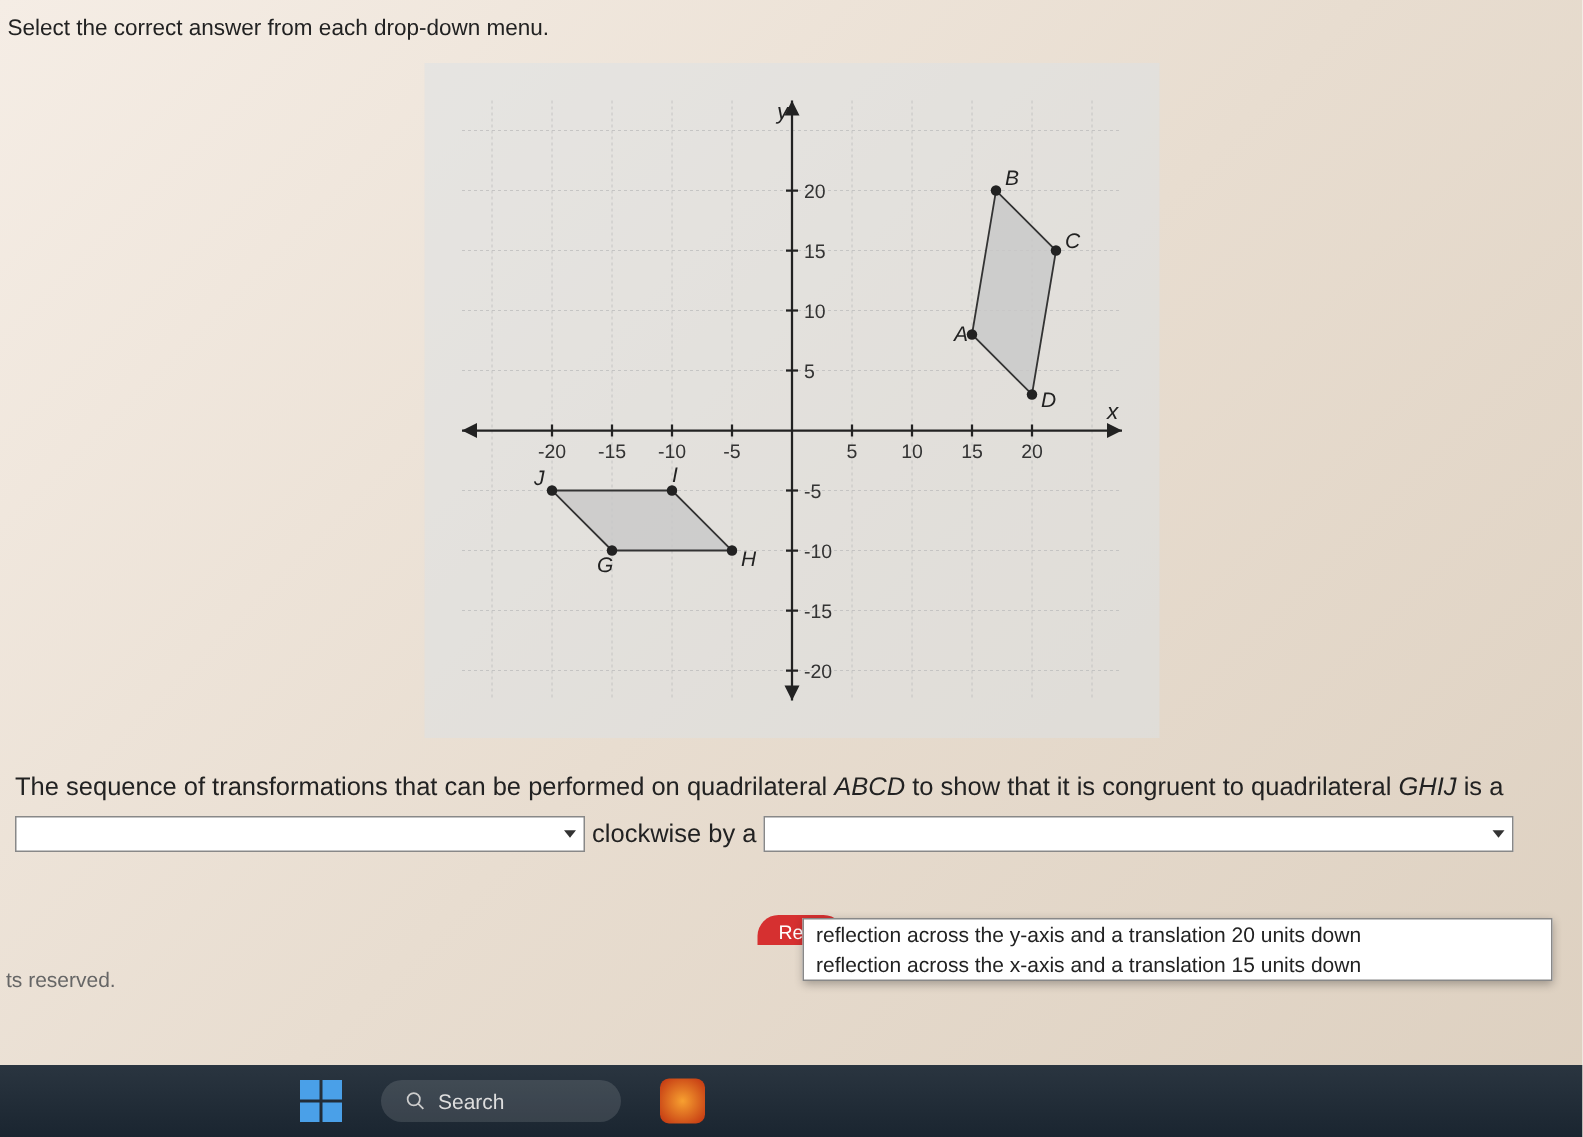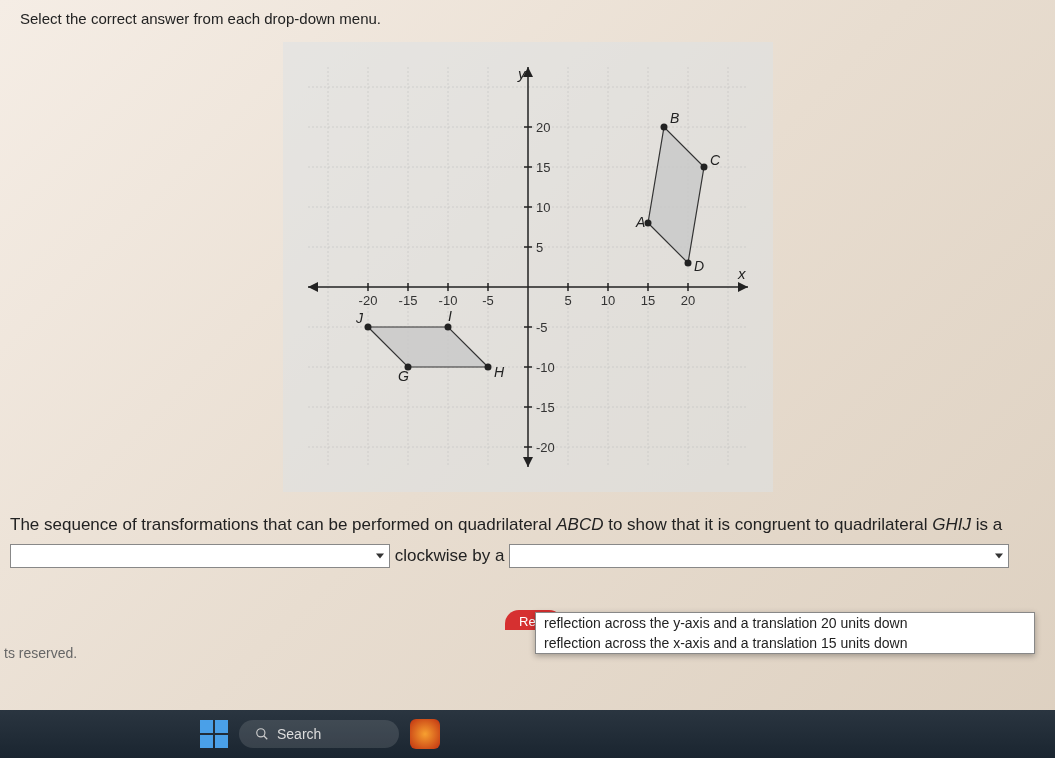"Select the correct answer from" .instruction { padding: 10px 20px -> 10px 5px }
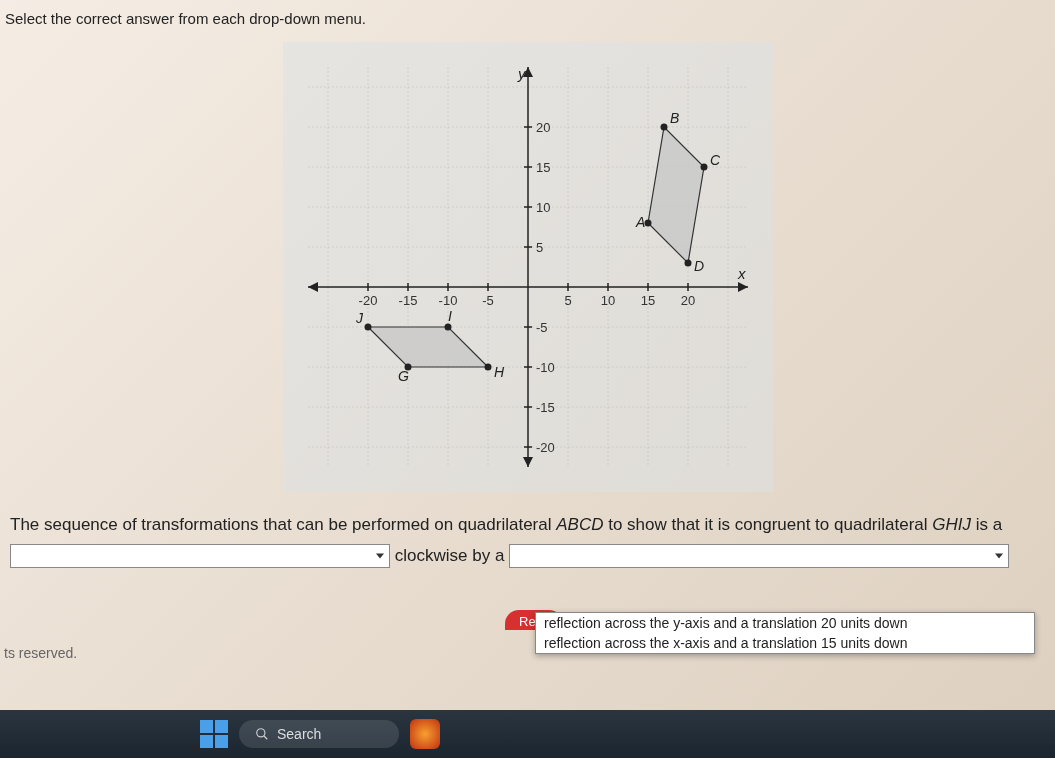"Search" .taskbar { gap: 11px -> 26px }
